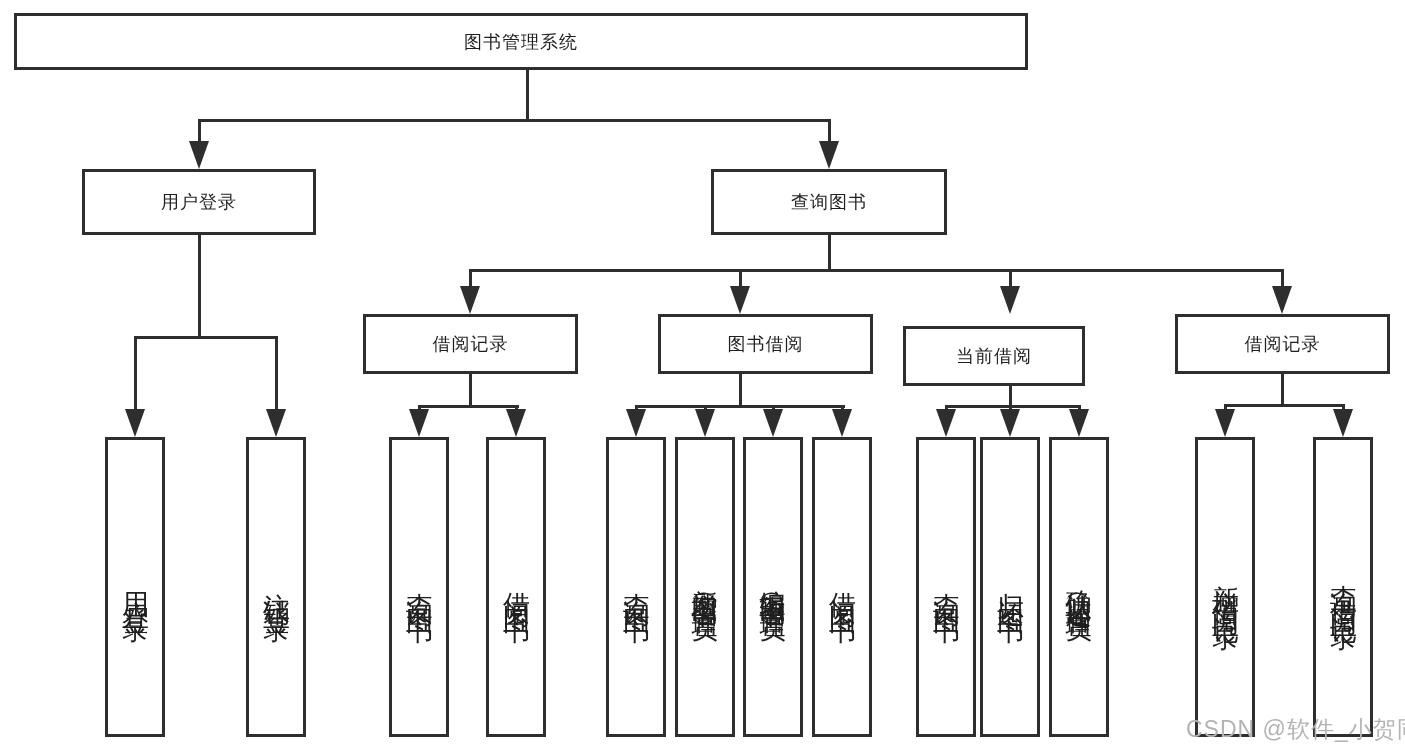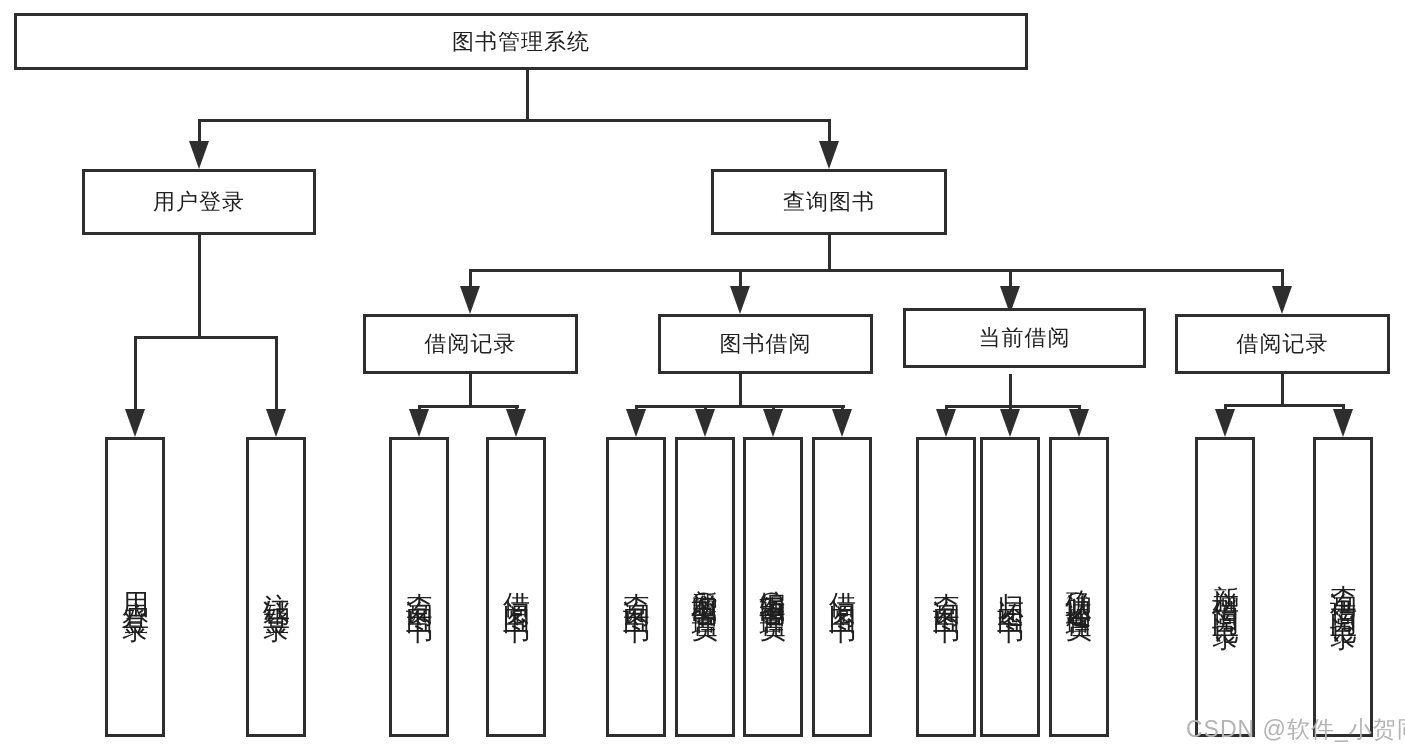"图书管理系统" .hx { font-size: 22px -> 18px }
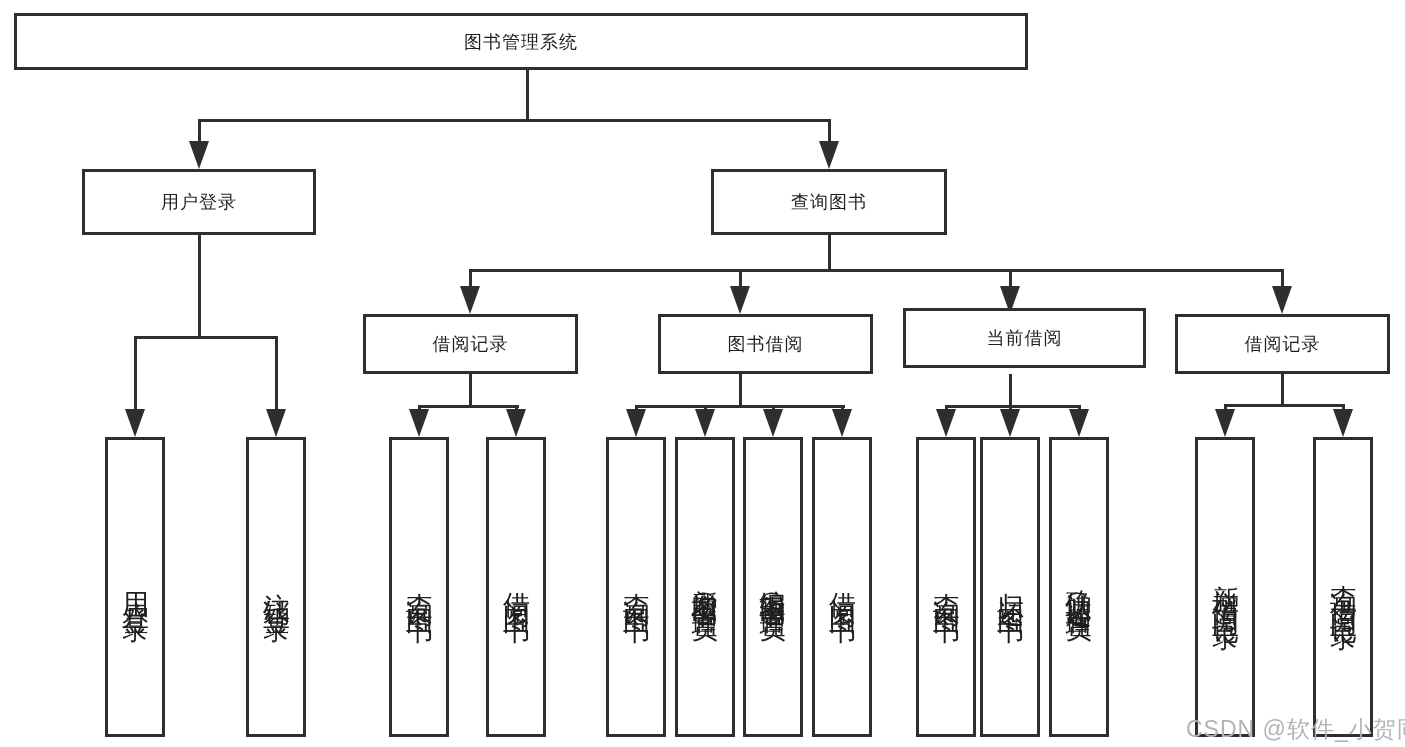"当前借阅" div.box { top: 308px -> 326px; width: 243px -> 182px }
